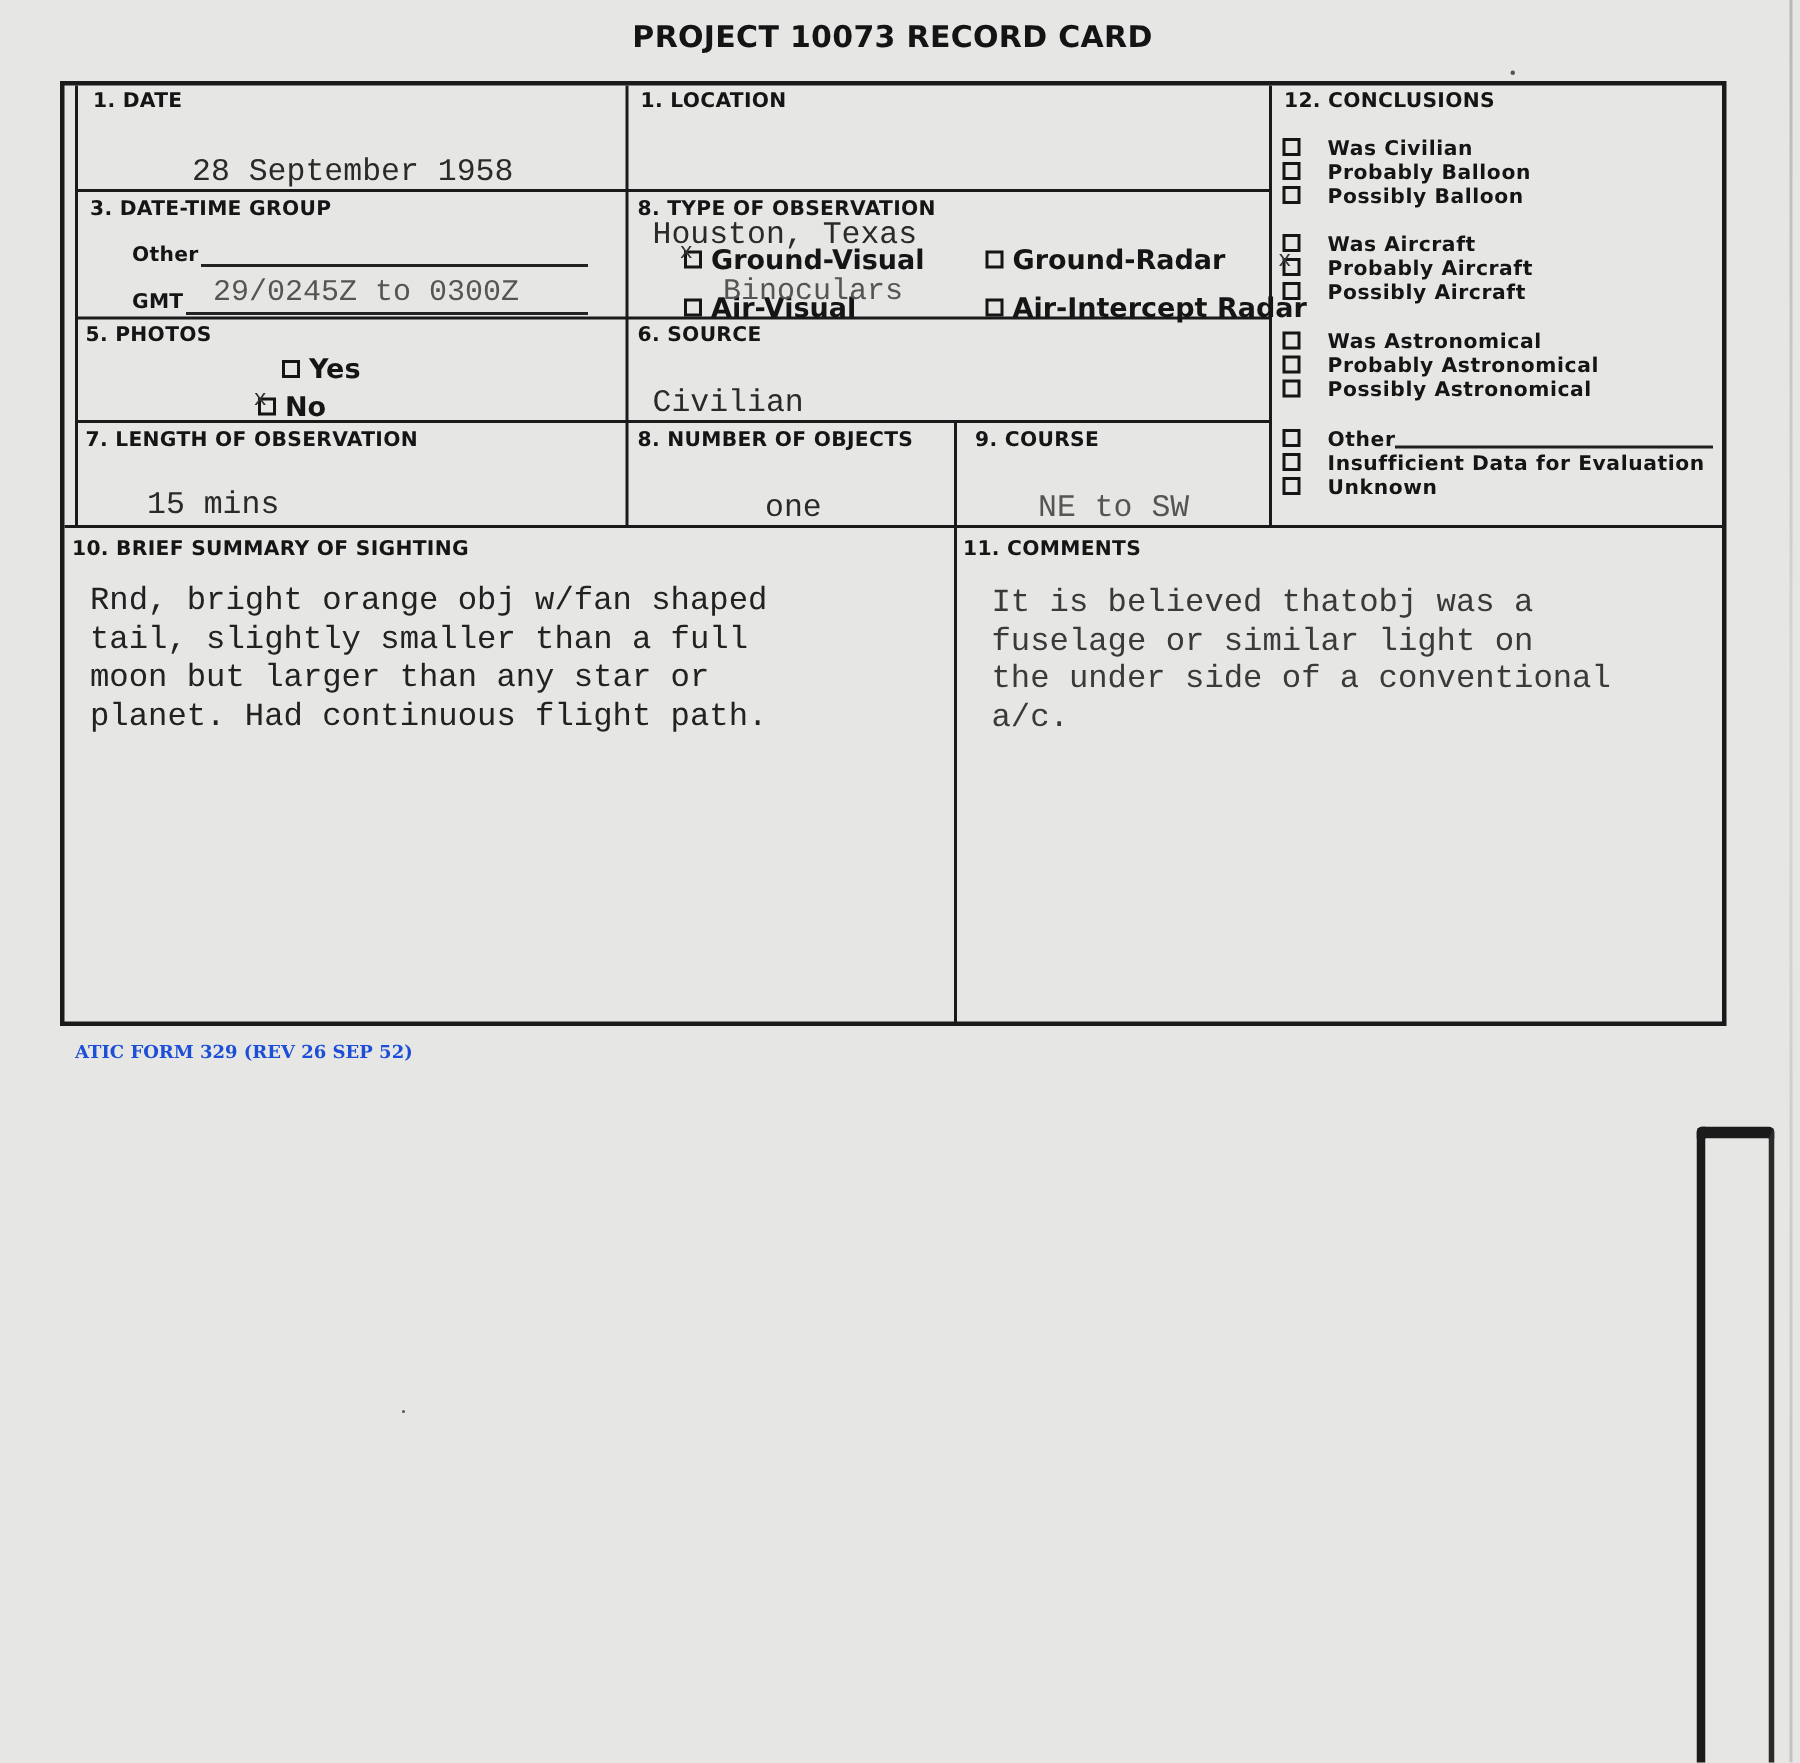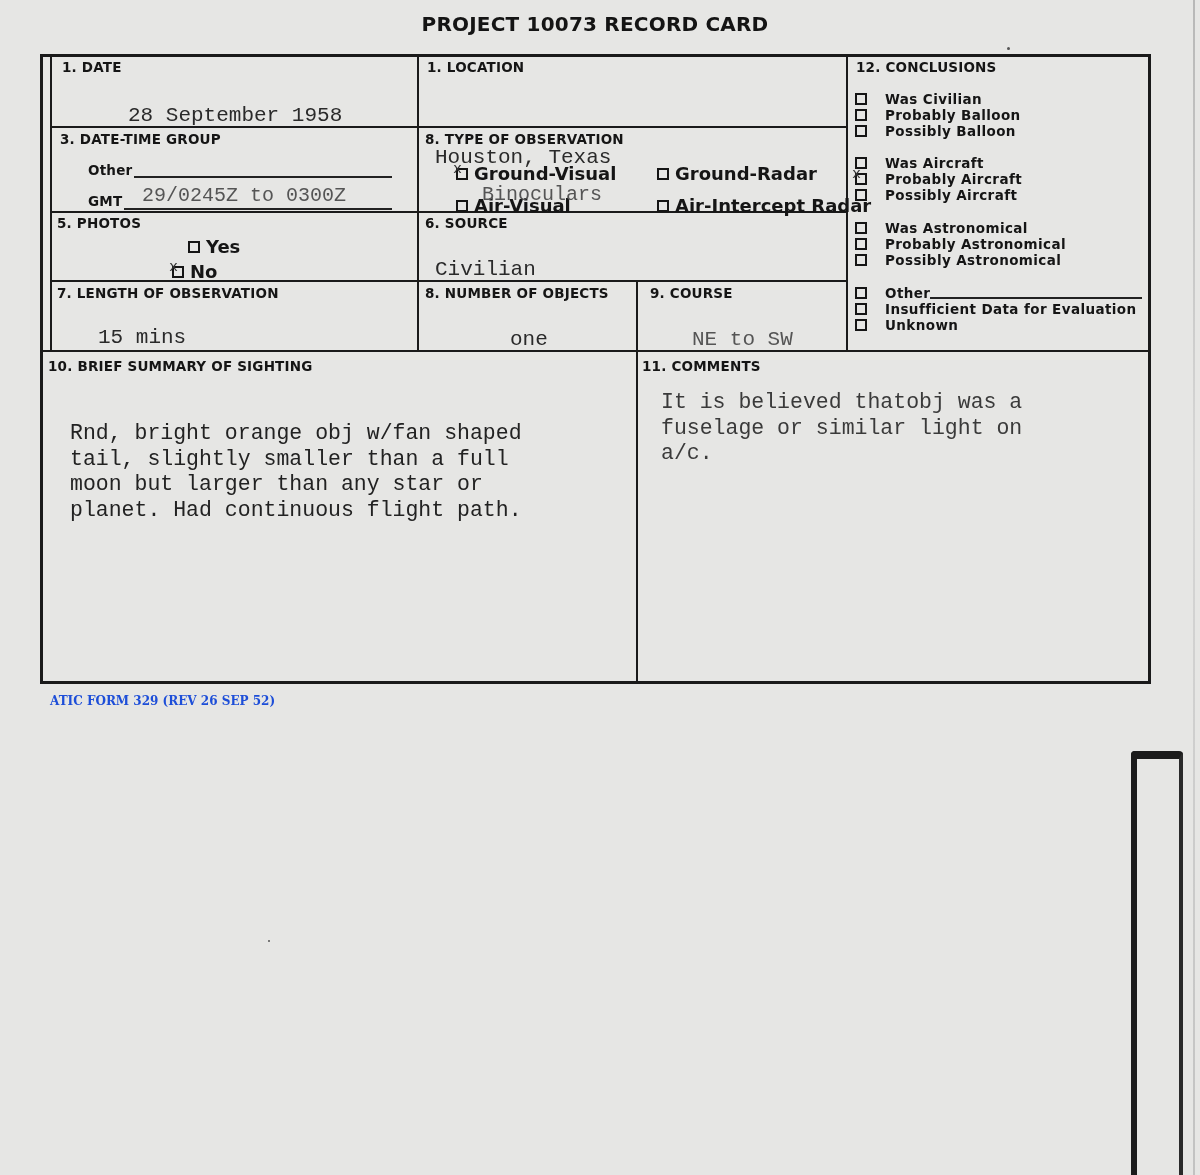"Rnd, bright orange obj w/fan" div.para { left: 70px -> 60px; margin-top: 32px -> none }
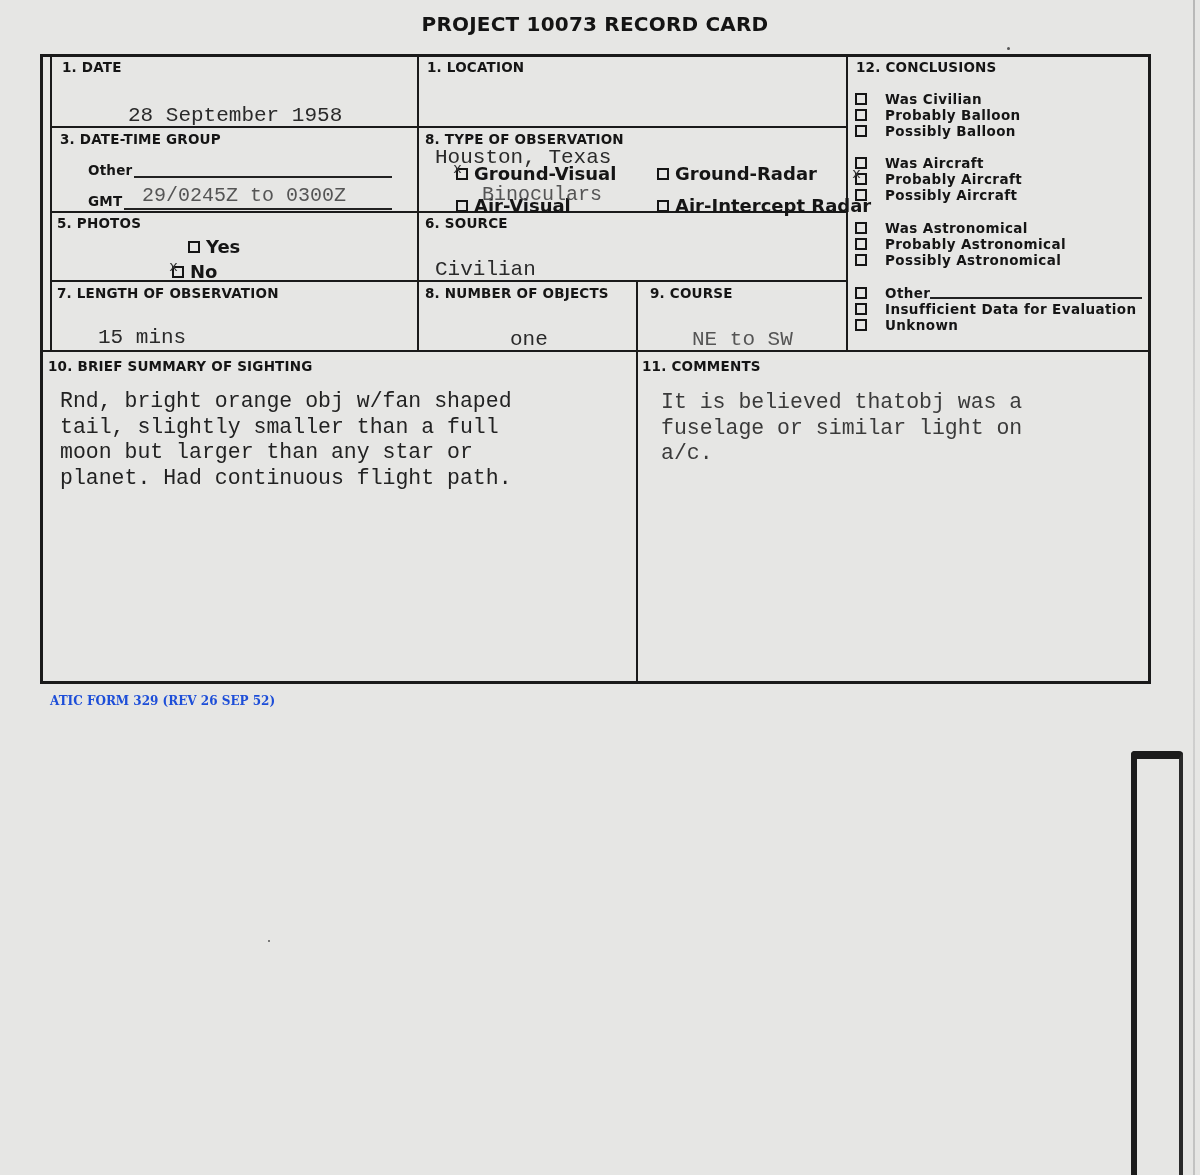"the under side of a" div { html: none -> <div>the under side of a conventional</div> }
